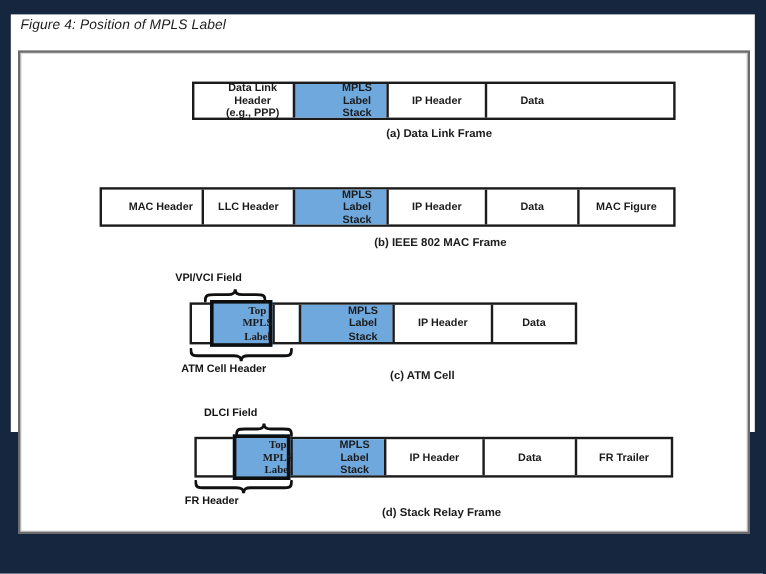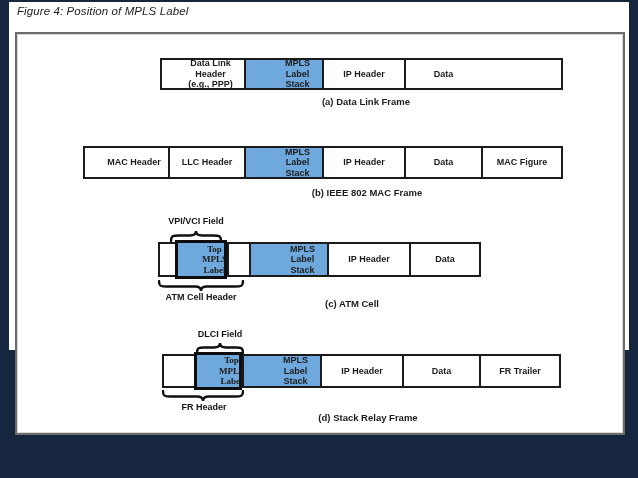"Figure 4: Position of MPLS" .panel { top: 2px -> 12px }
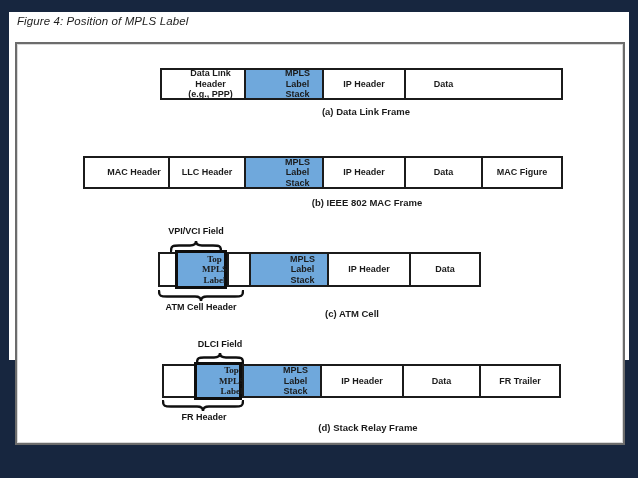"VPI/VCI Field" .ann-label { text-align: center -> left }
